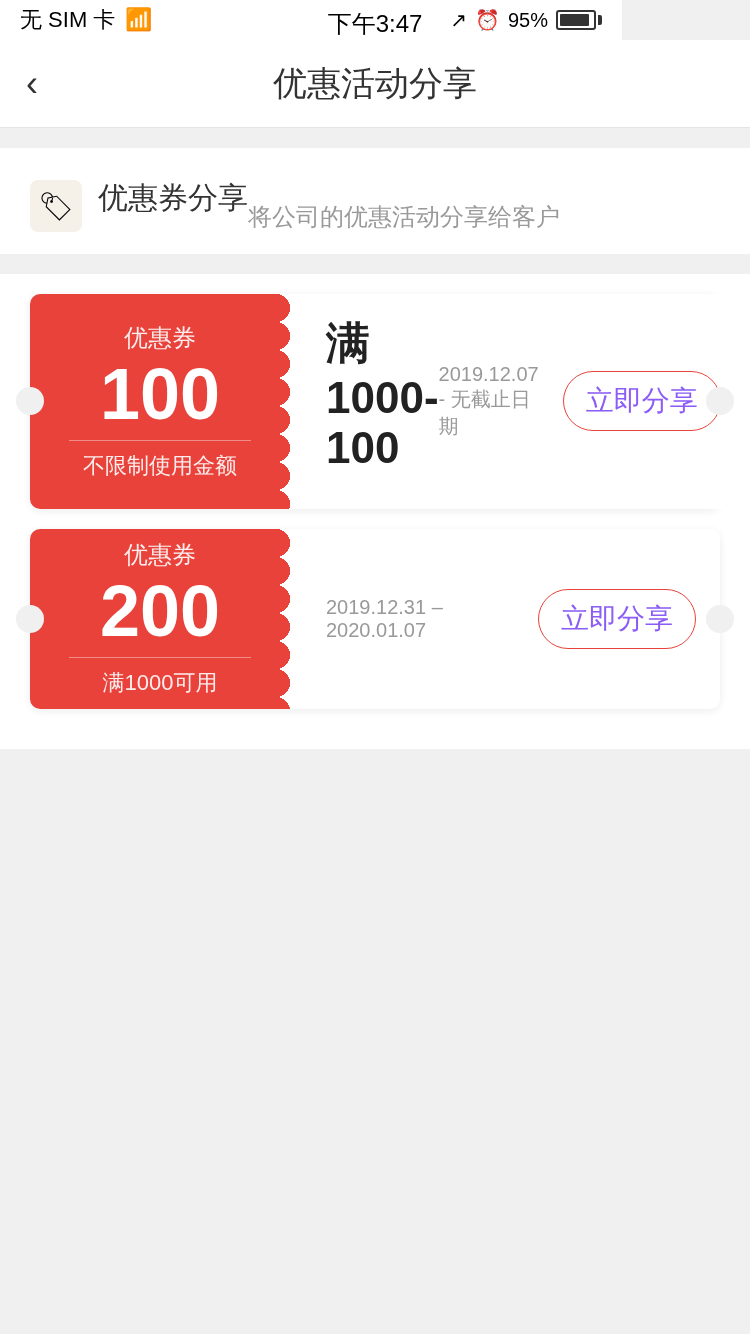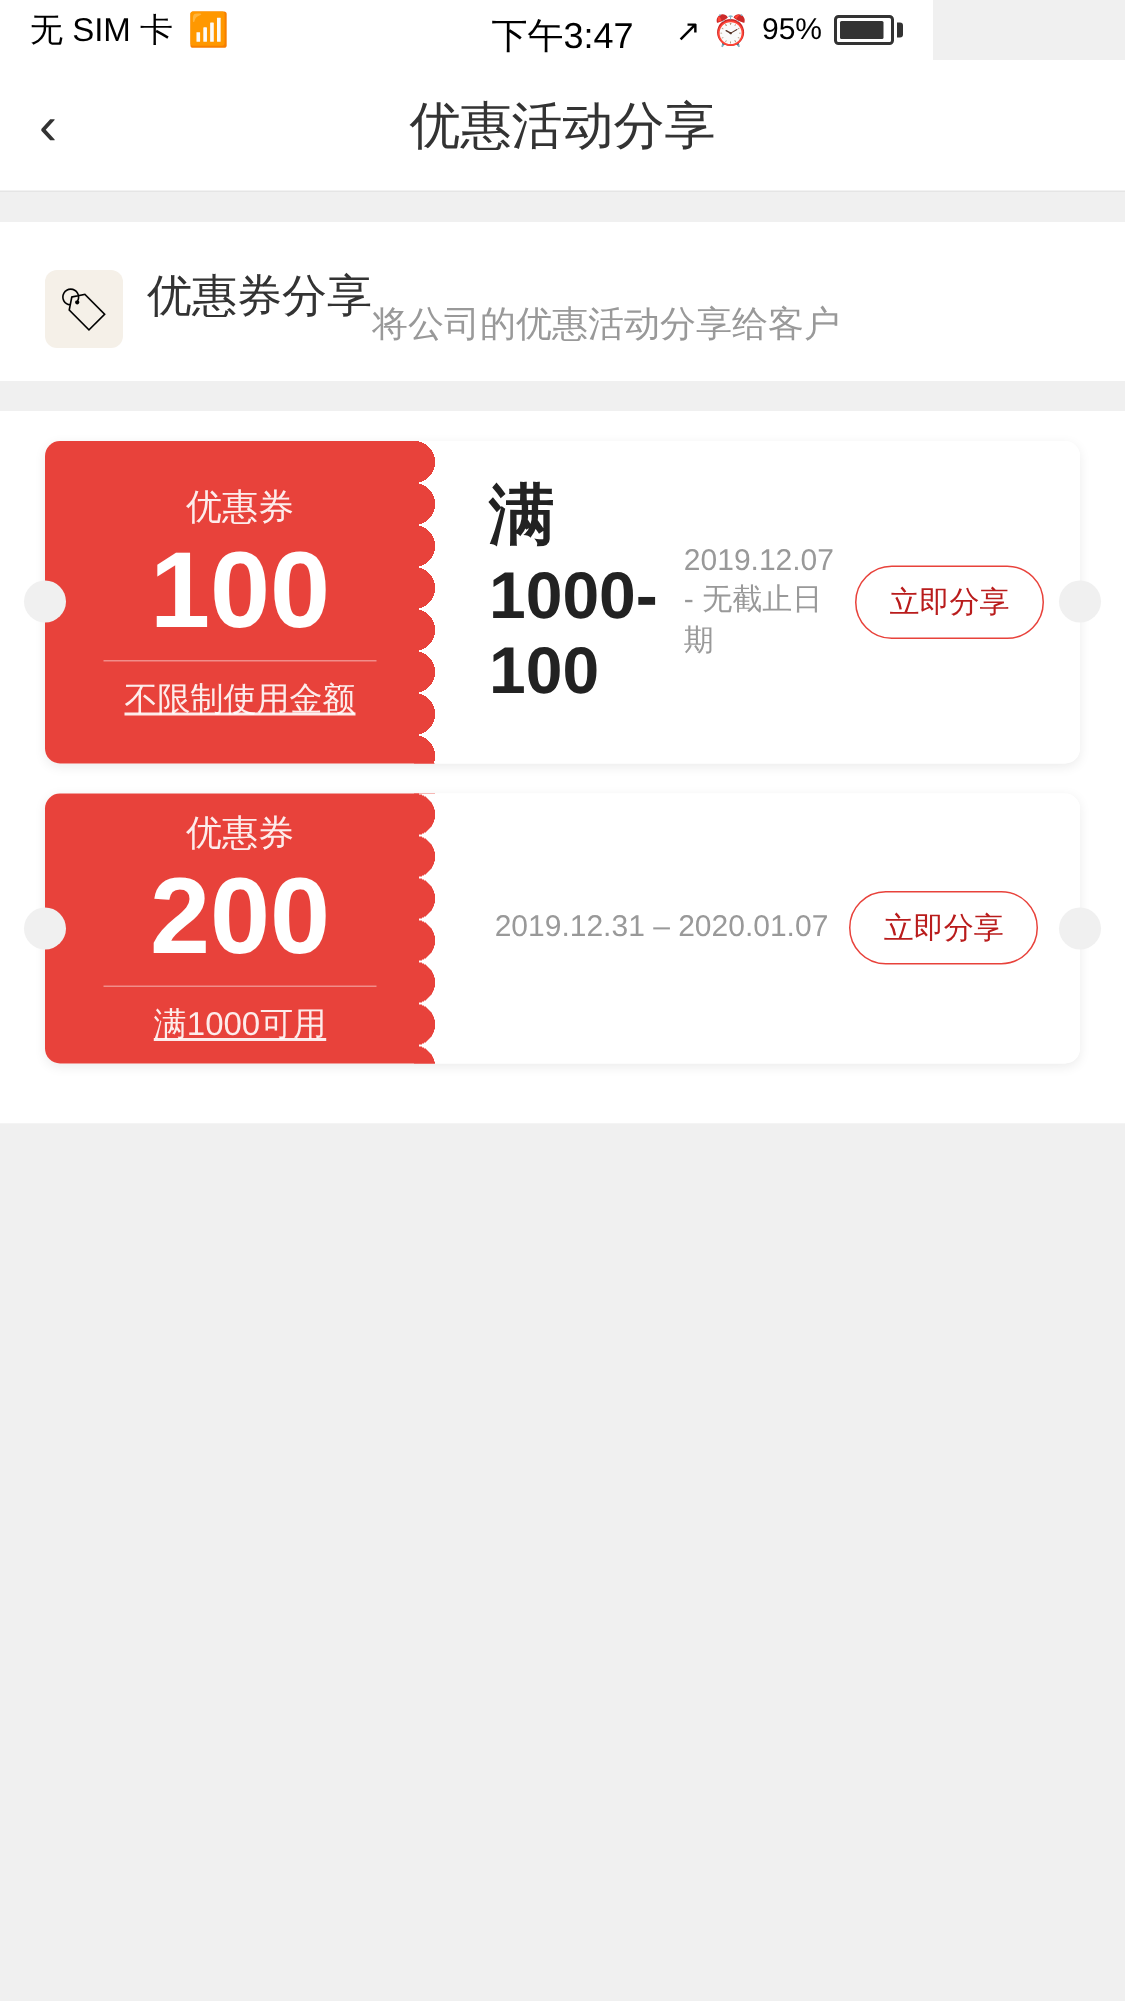"2019.12.07 - 无截止日期" .coupon-date-row { gap: 14px -> 24px }
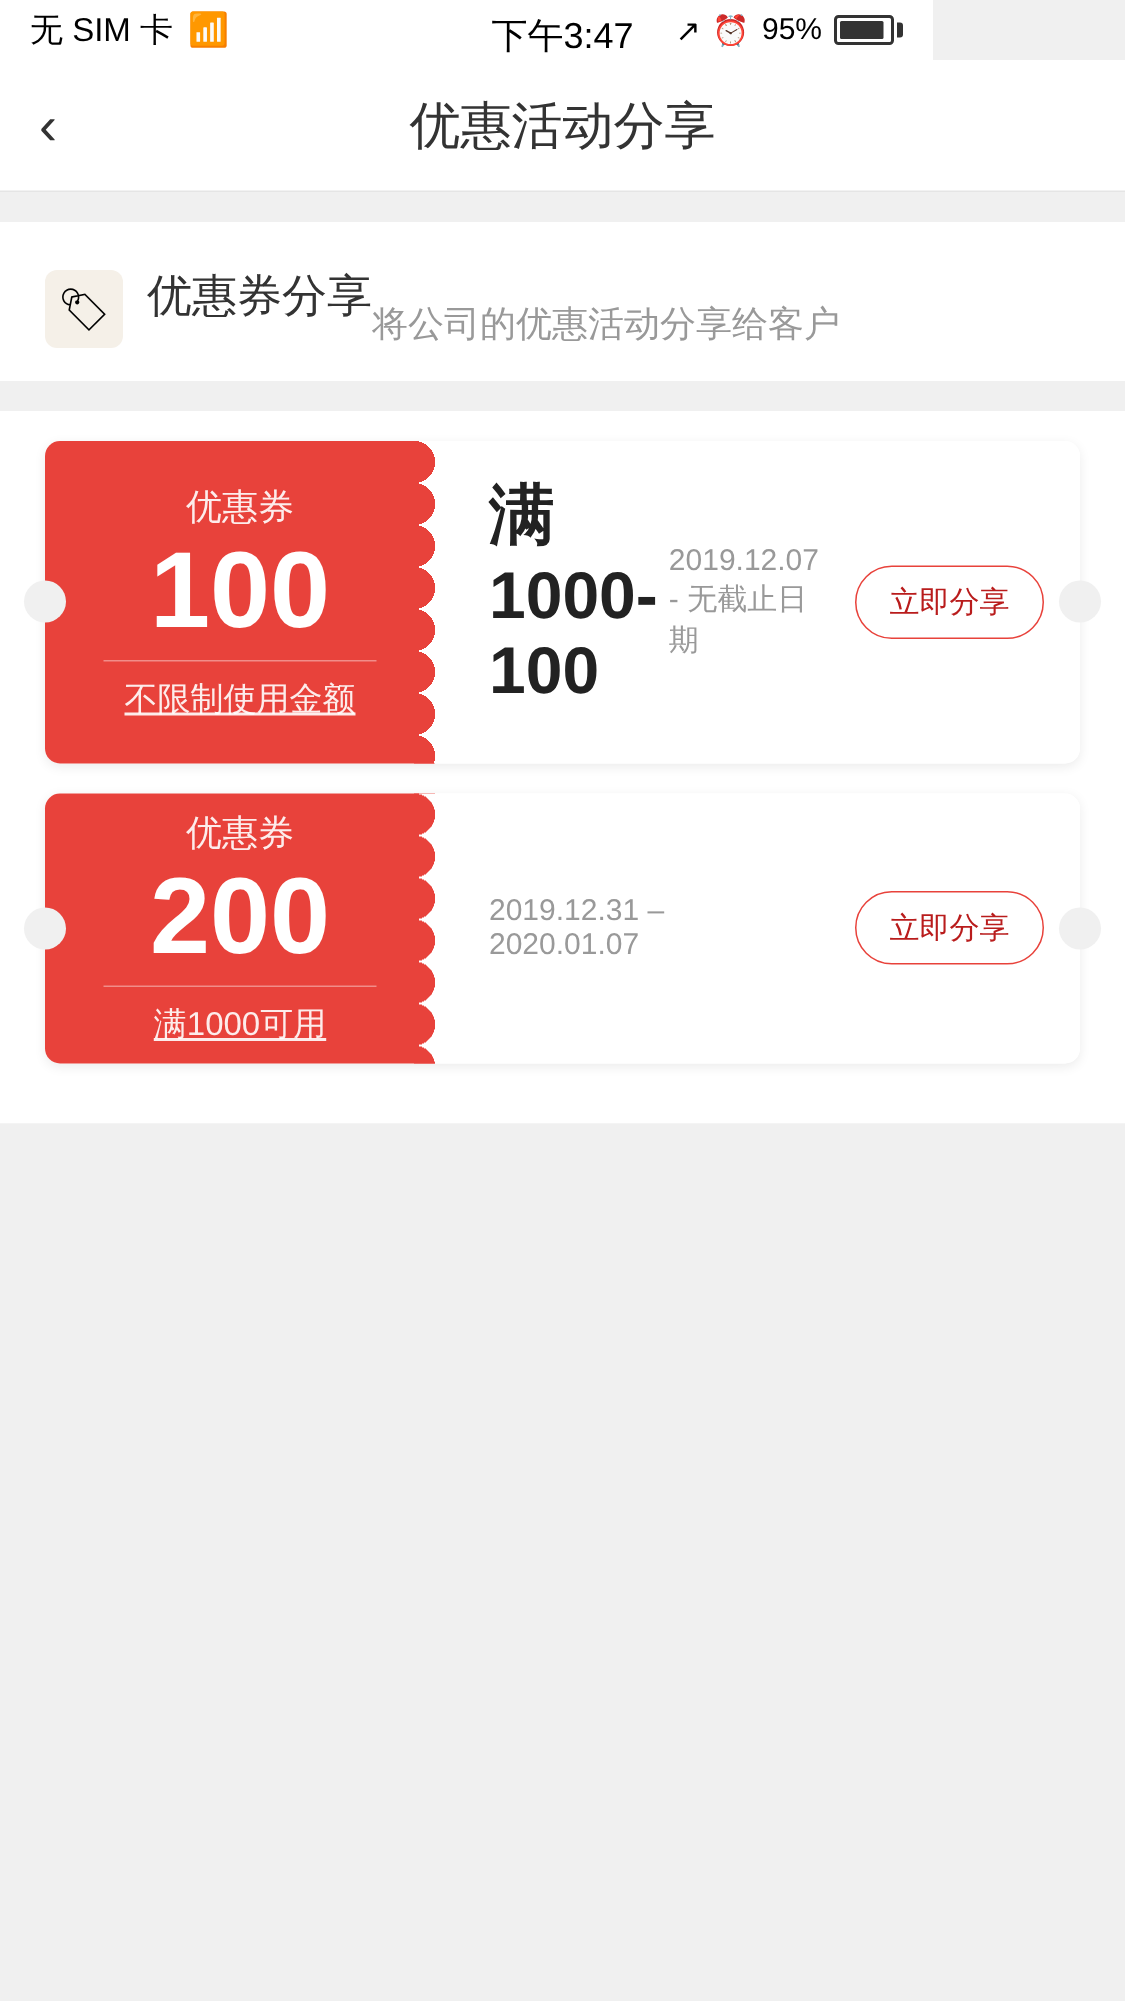"立即分享" .coupon-share-btn { color: #b91c1c -> #8b5cf6; font-size: 20px -> 28px }
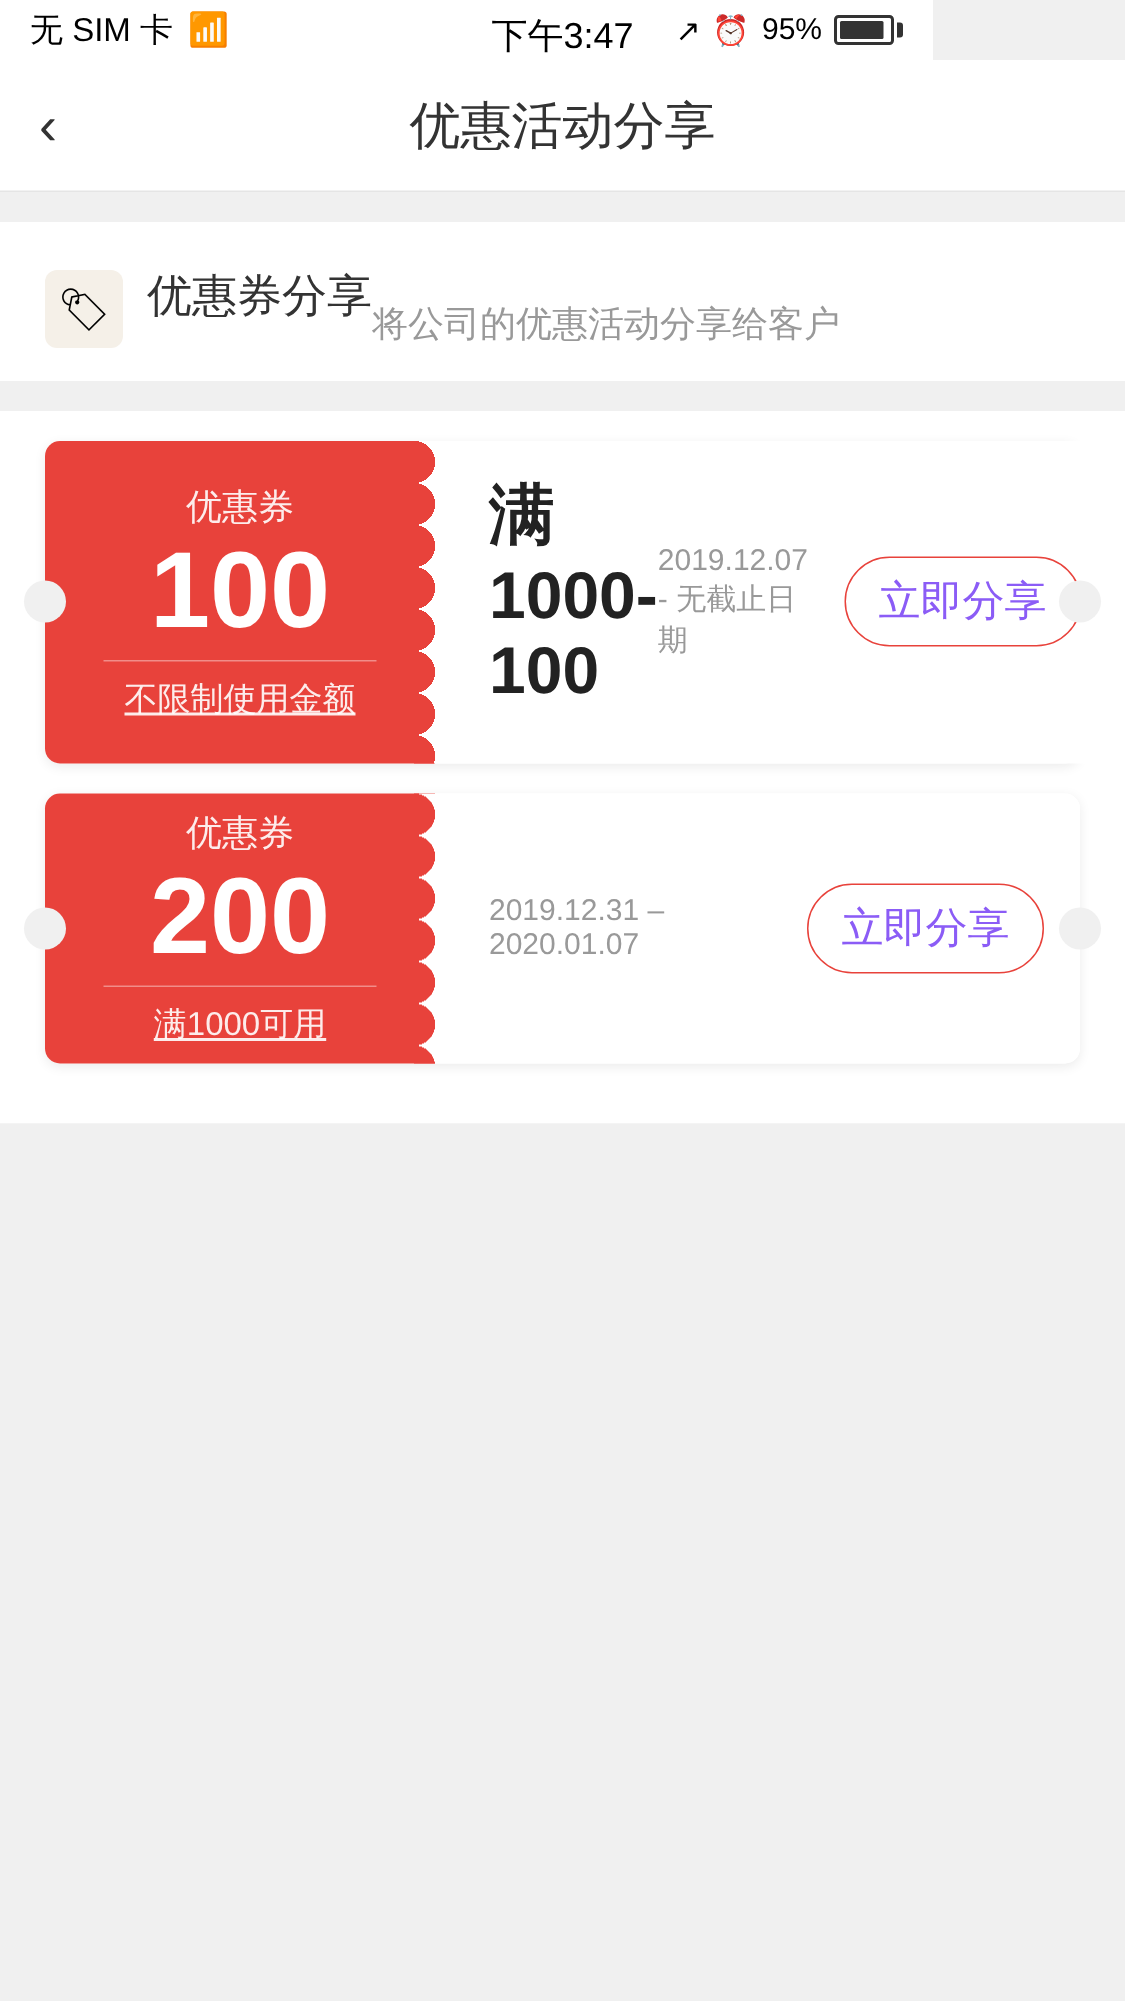"不限制使用金额" .coupon-condition { text-decoration: underline -> none }
